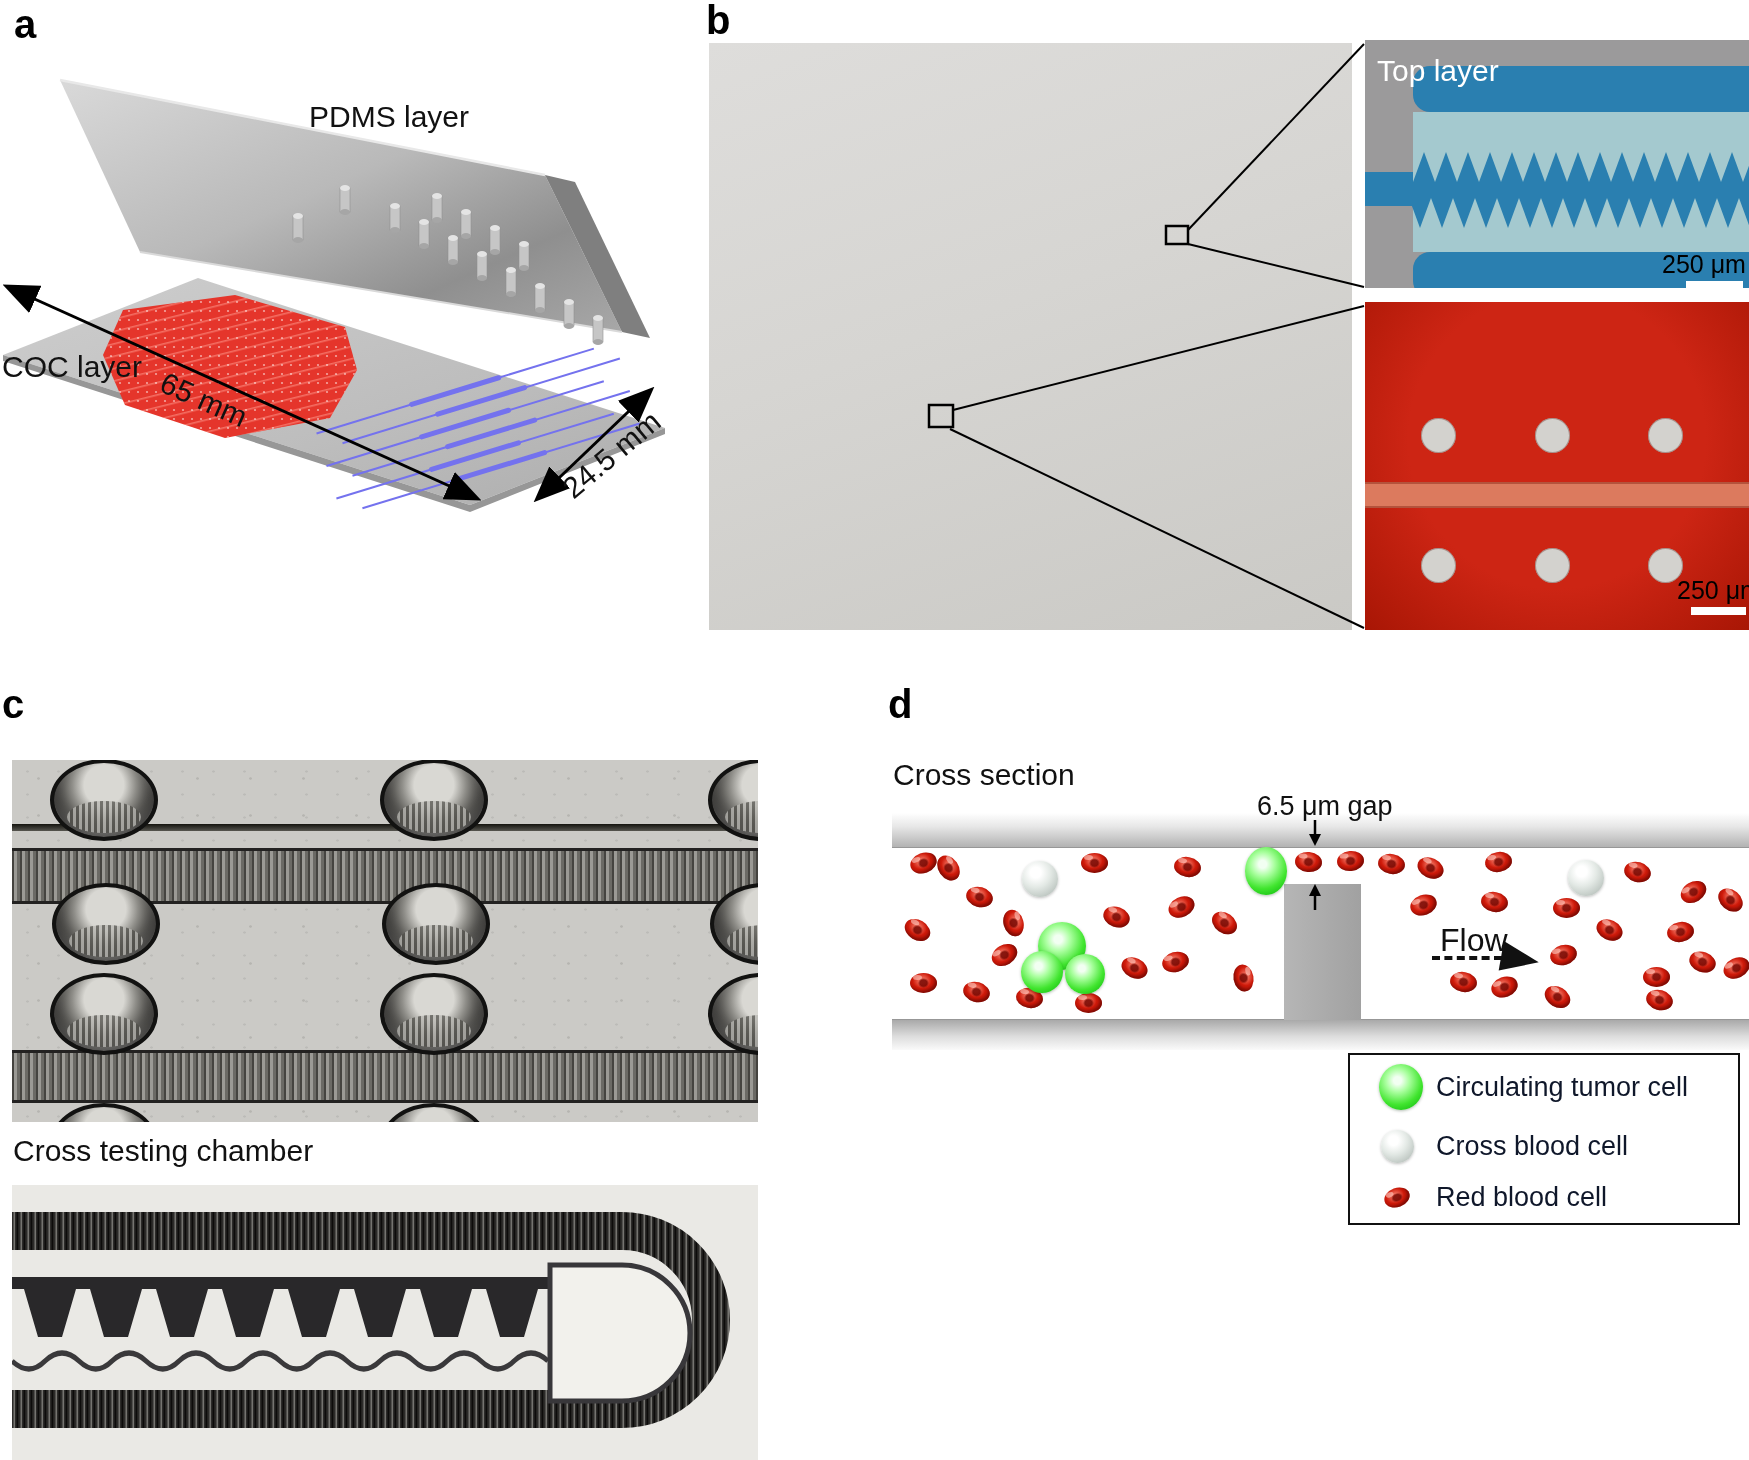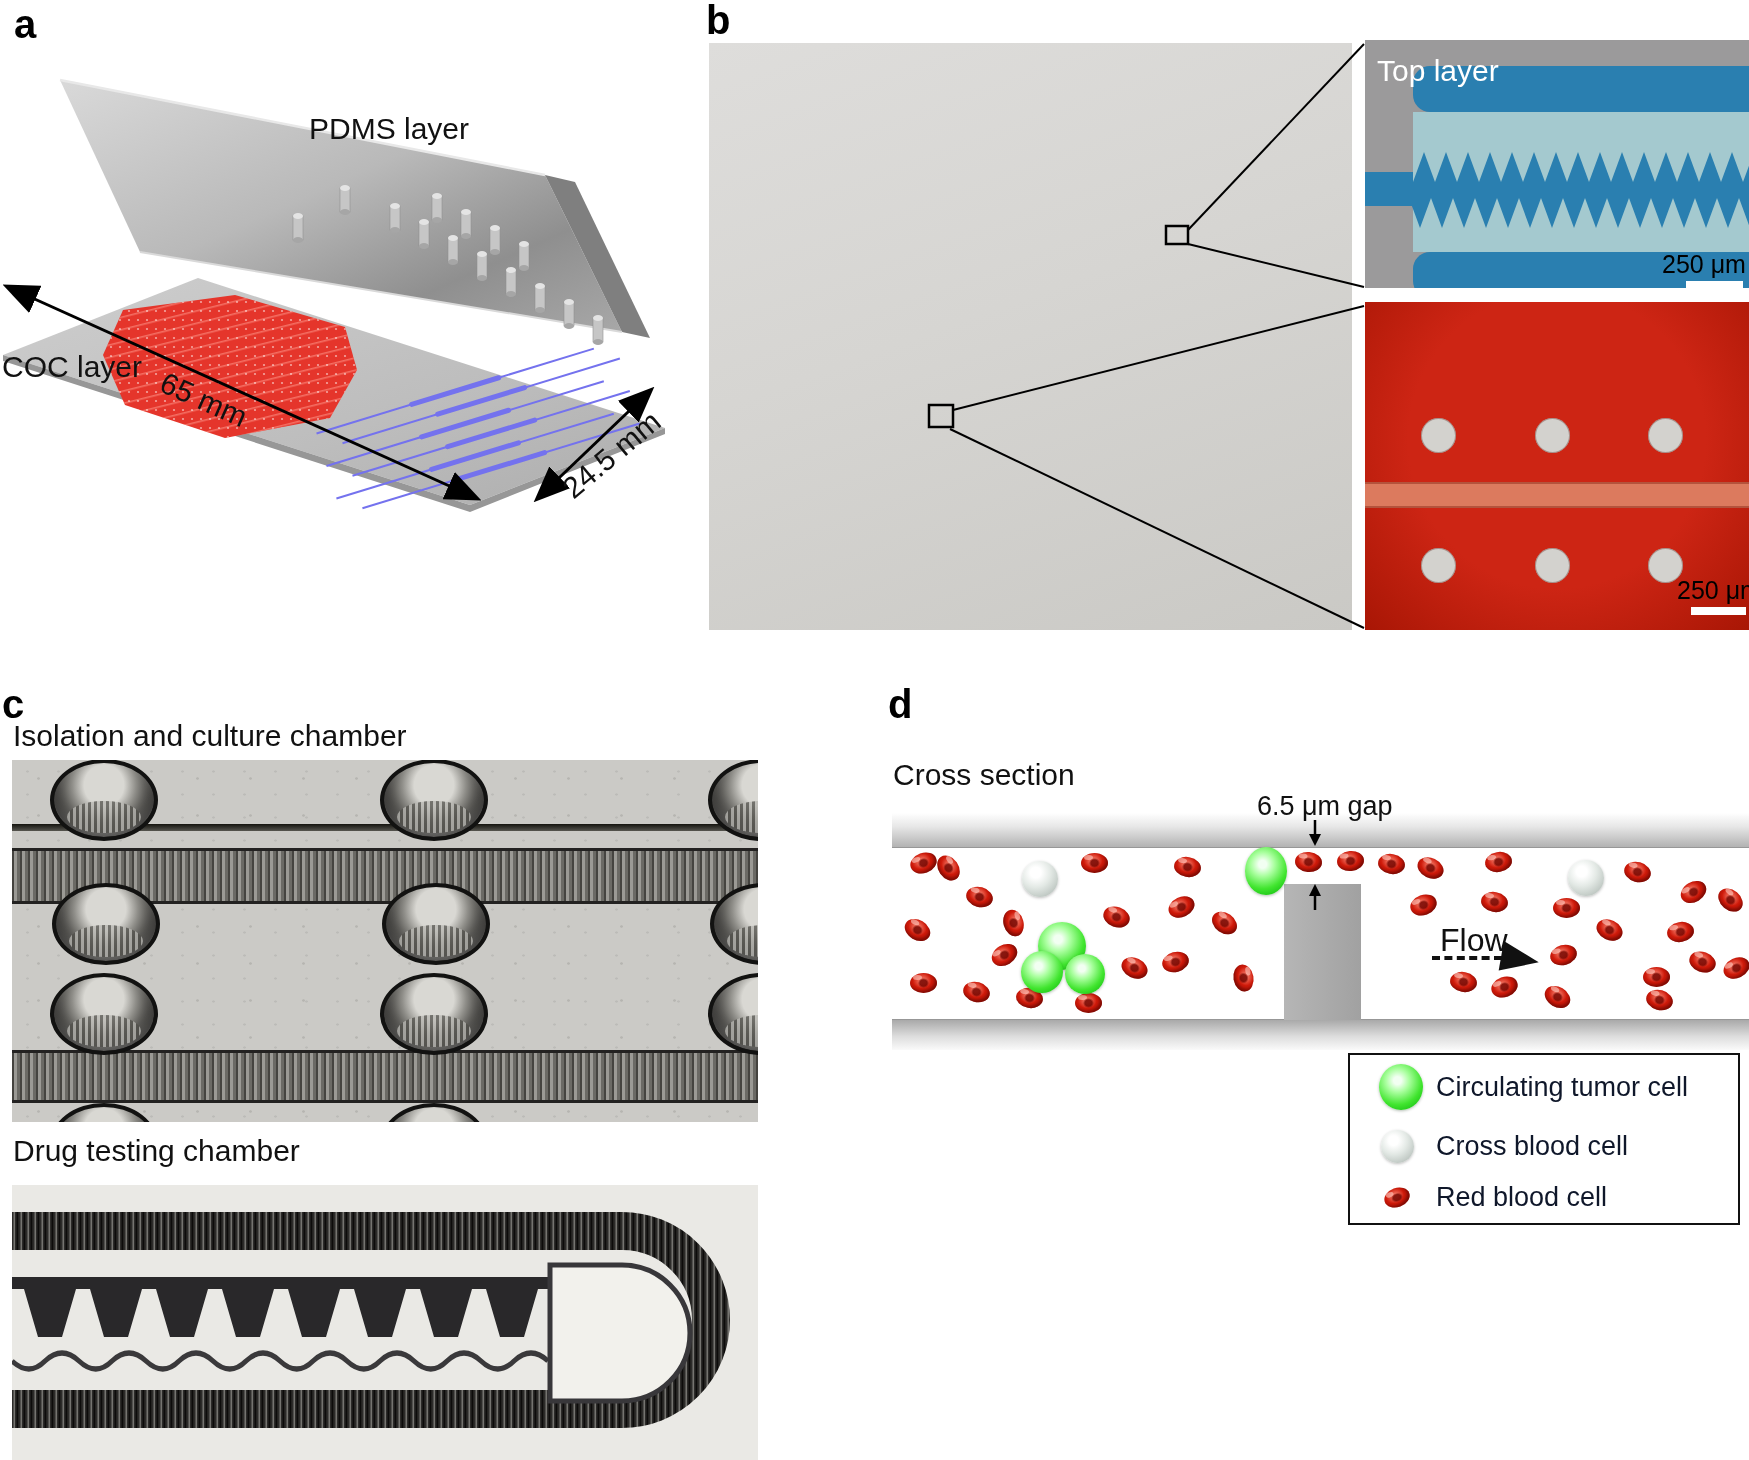"PDMS layer" div.fig-title { margin-top: 12px -> none }
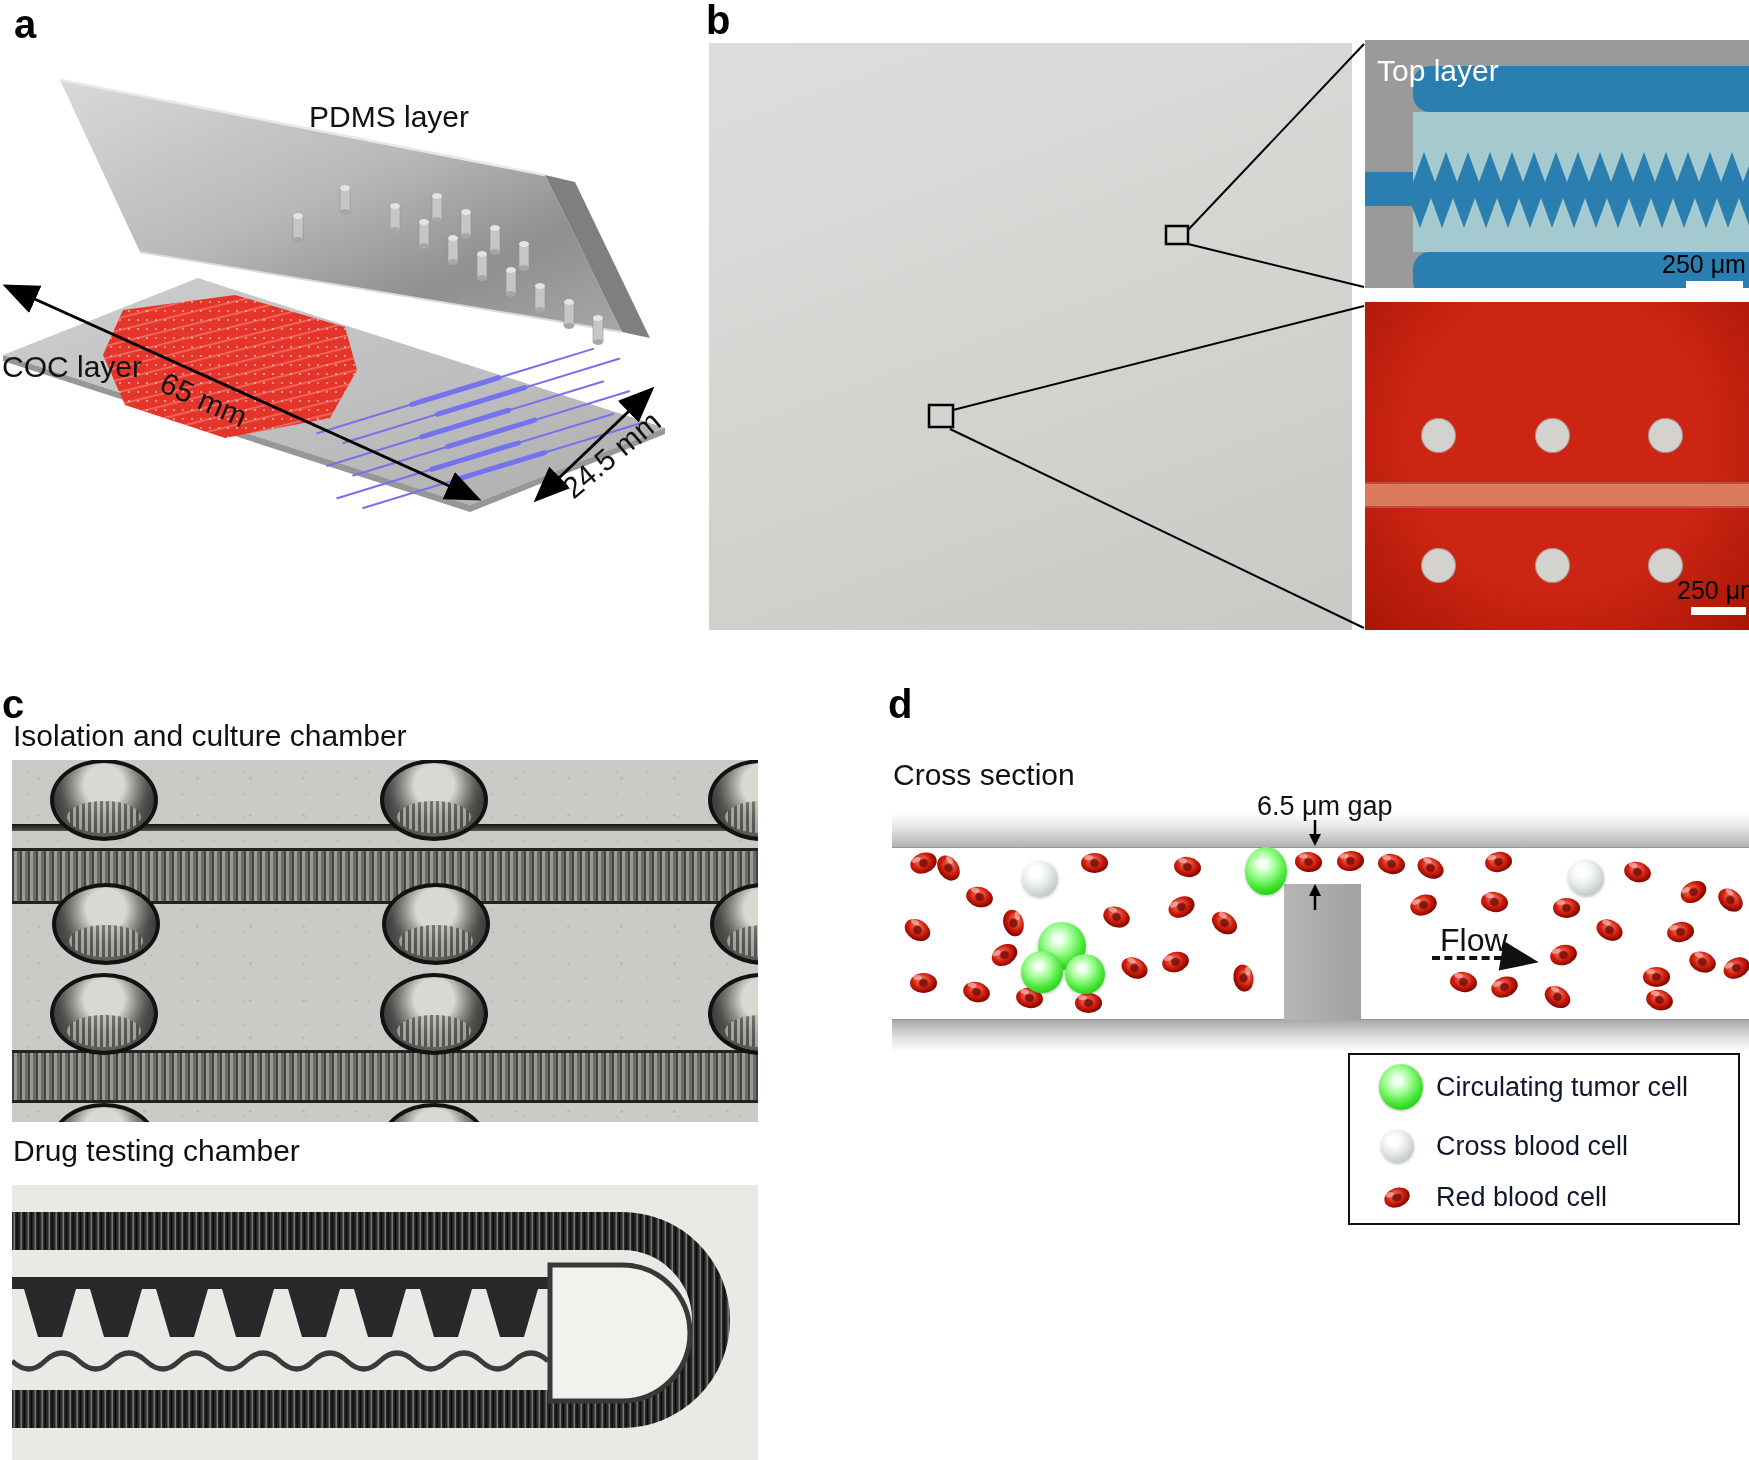"Isolation and culture chamber" div.fig-title { html: <div>Isolation and culture chamber</div> -> none }
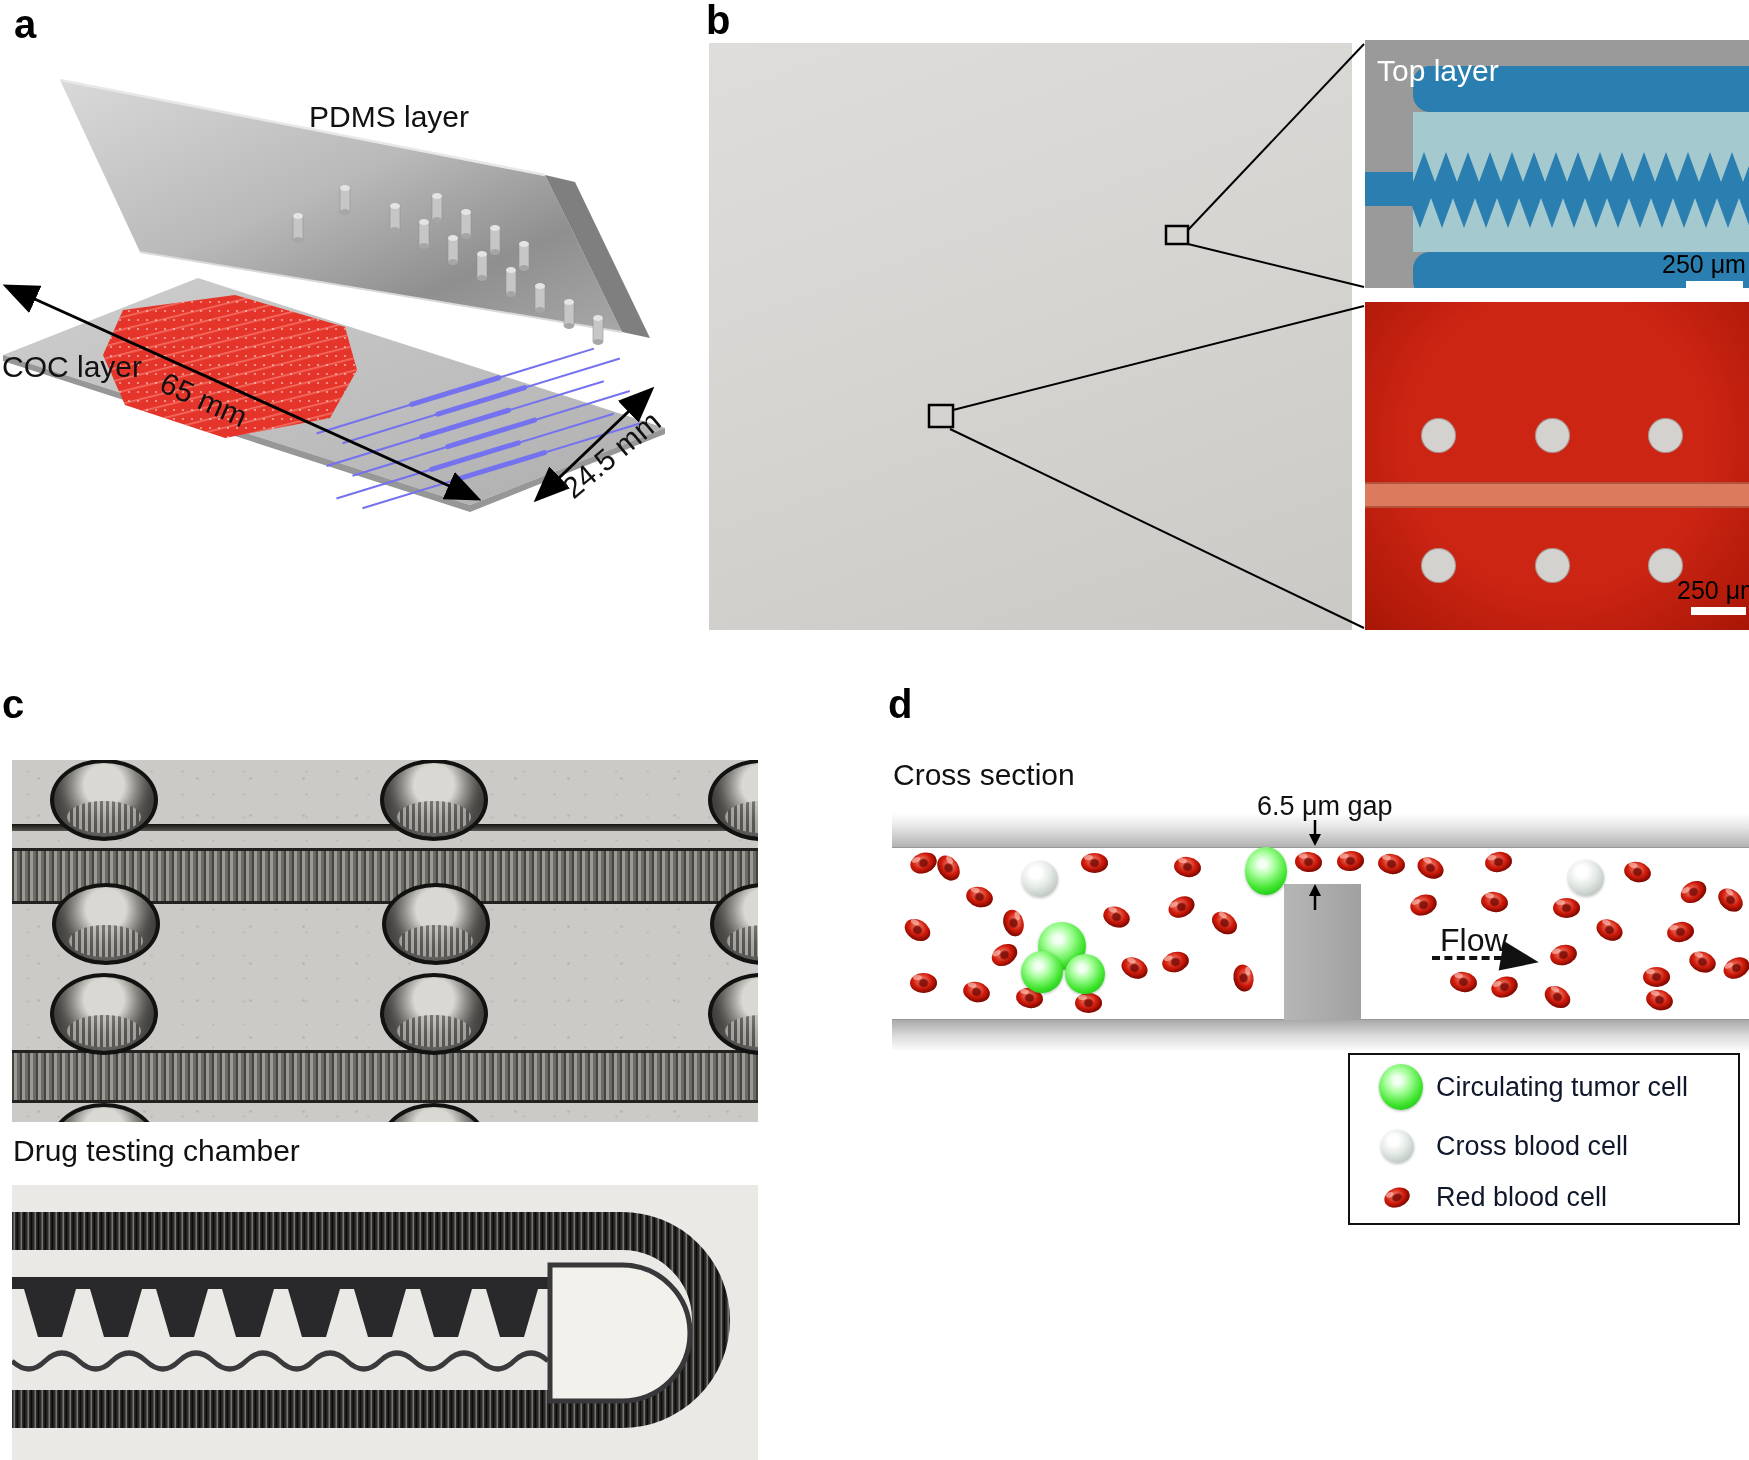"Drug testing chamber" div.fig-title { text: Drug -> Cross }
